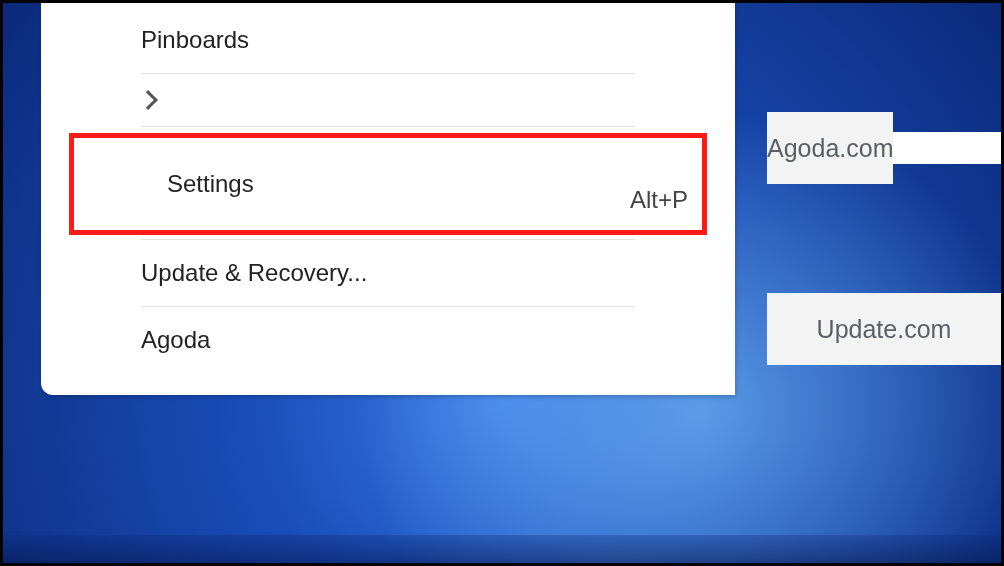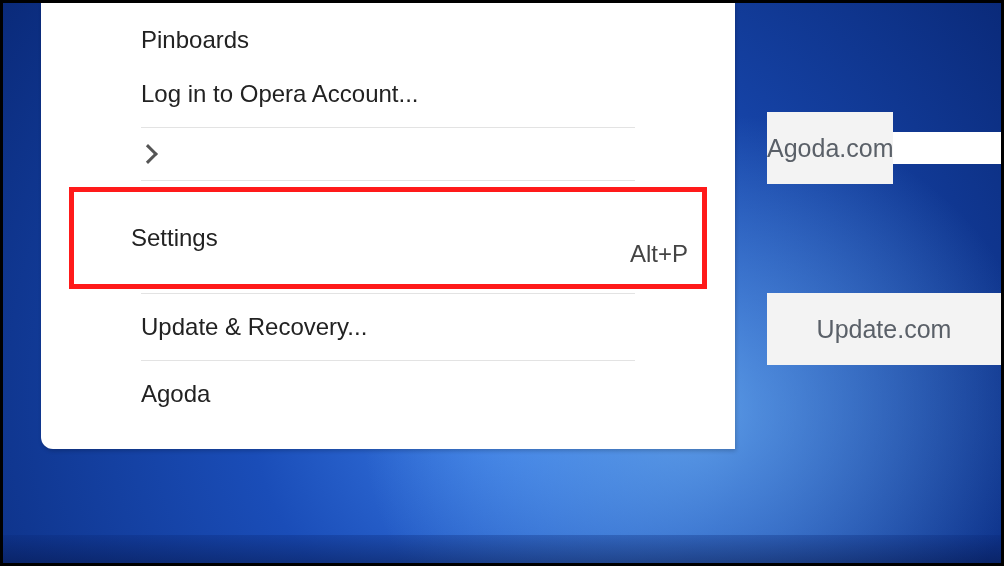"Log in to Opera Account..." div.menu-item { html: <div> <span>Log in to Opera Account...</span> </div> -> none }
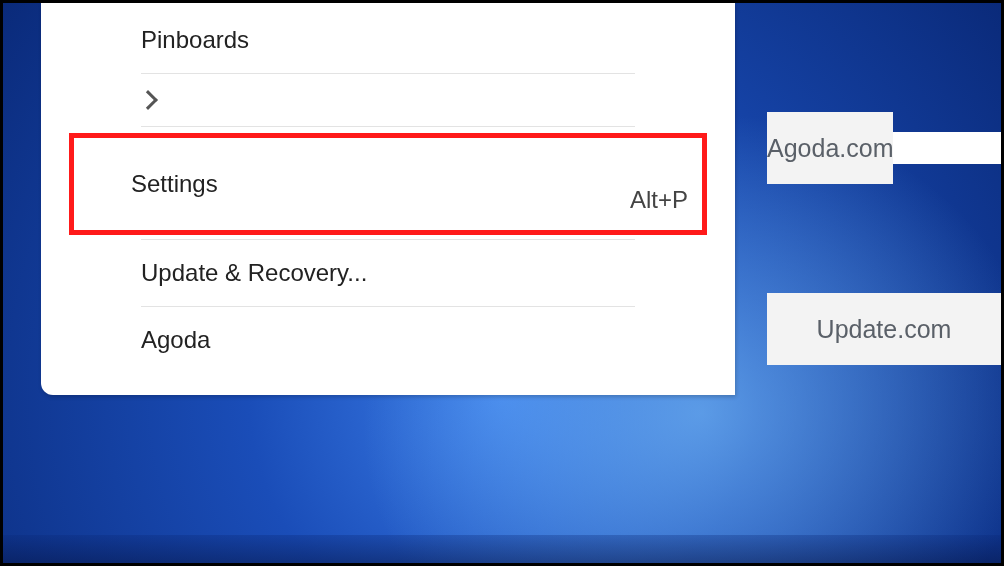"Settings" .menu-item.highlighted { padding: 16px 14px 16px 57px -> 16px 14px 16px 93px }
